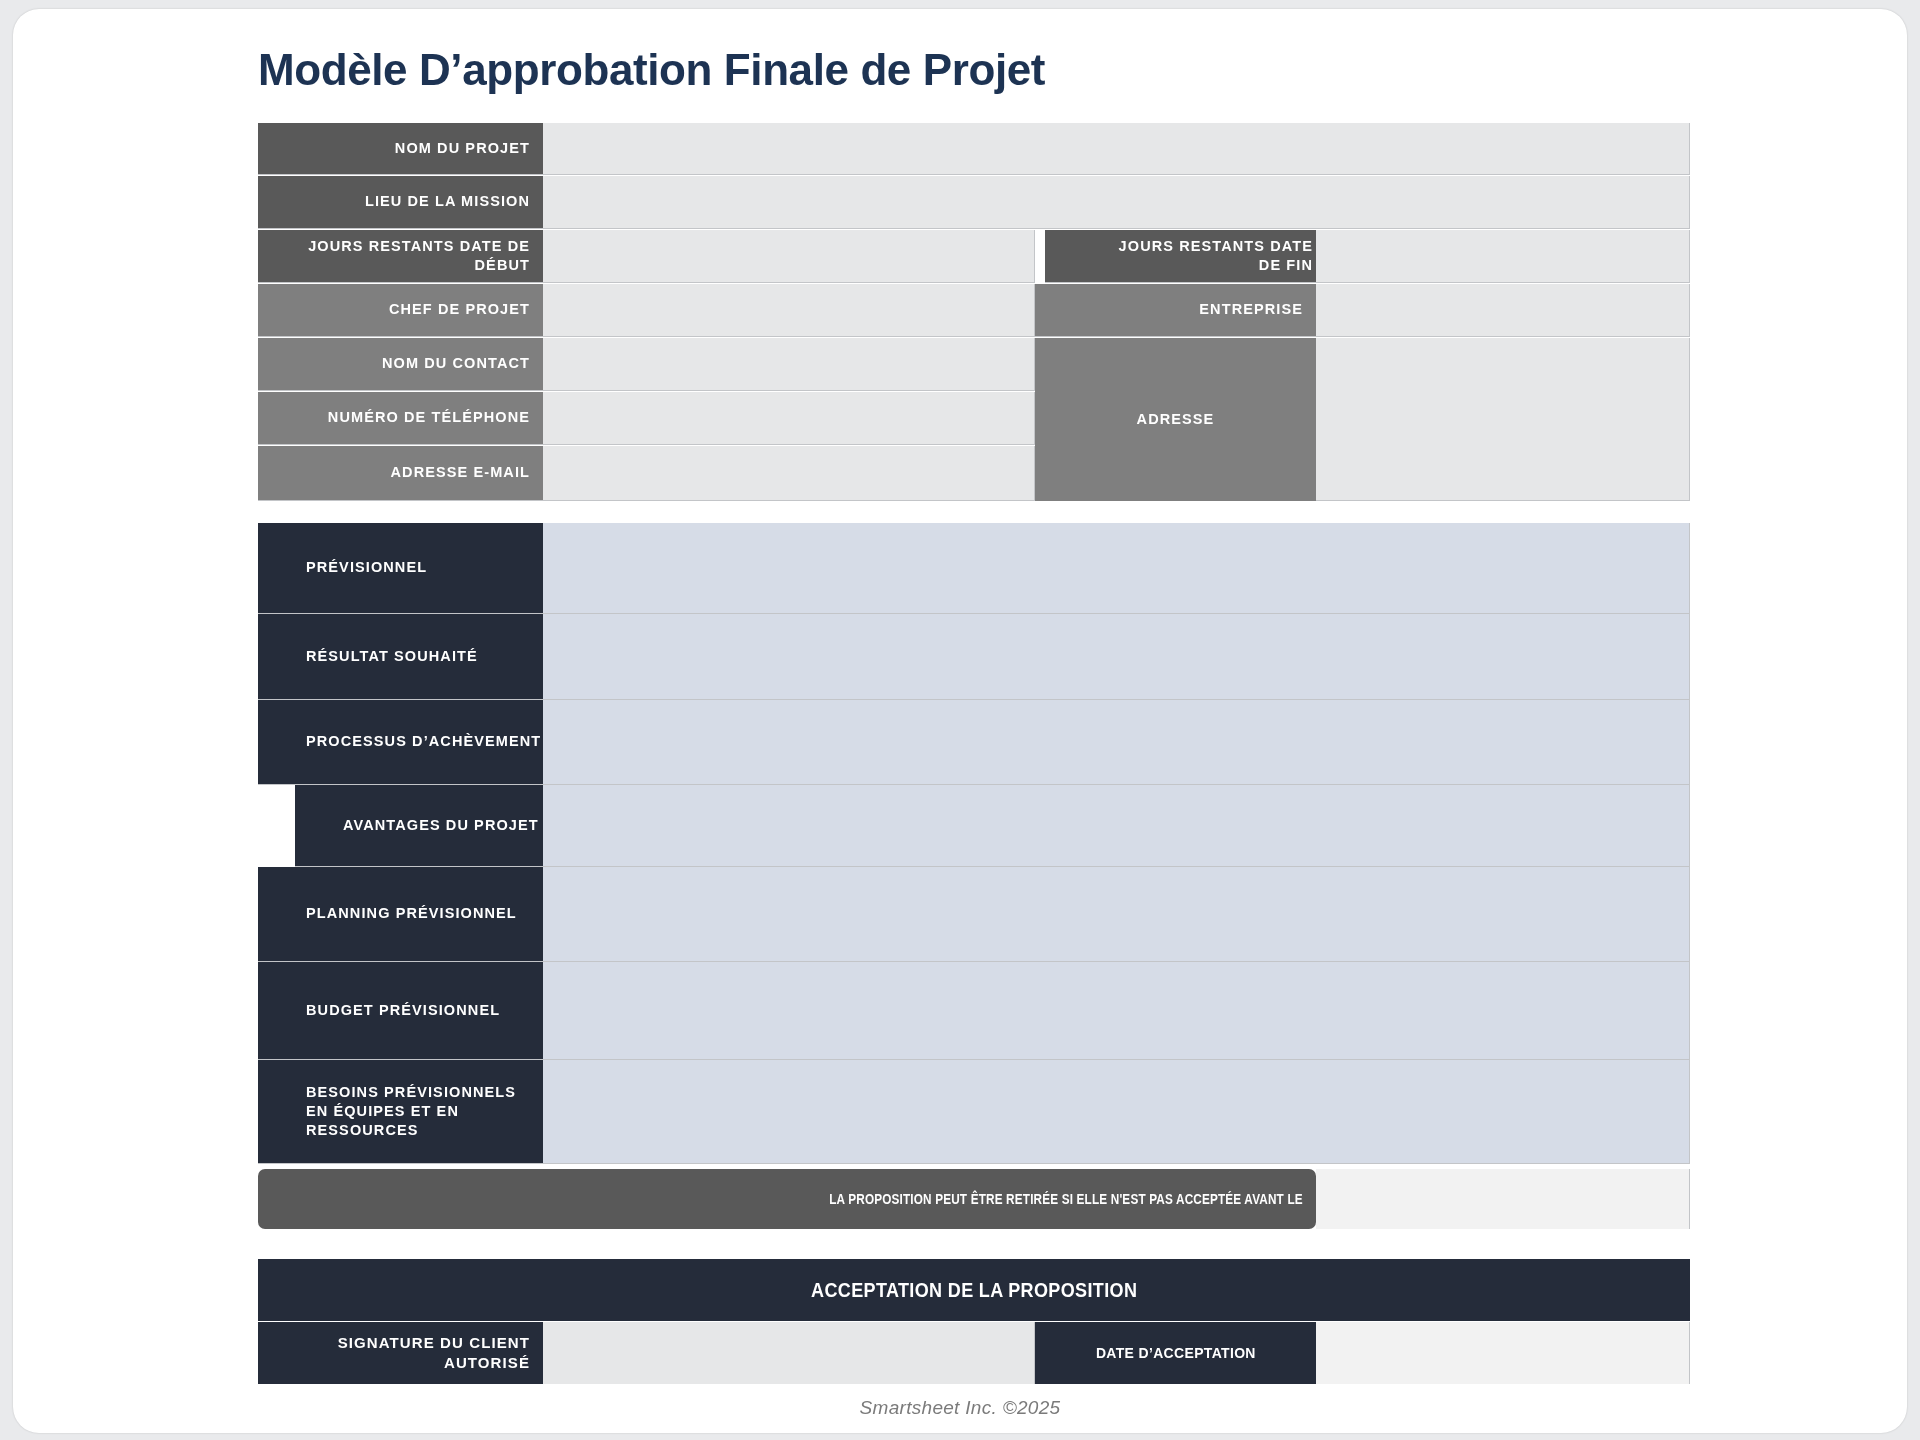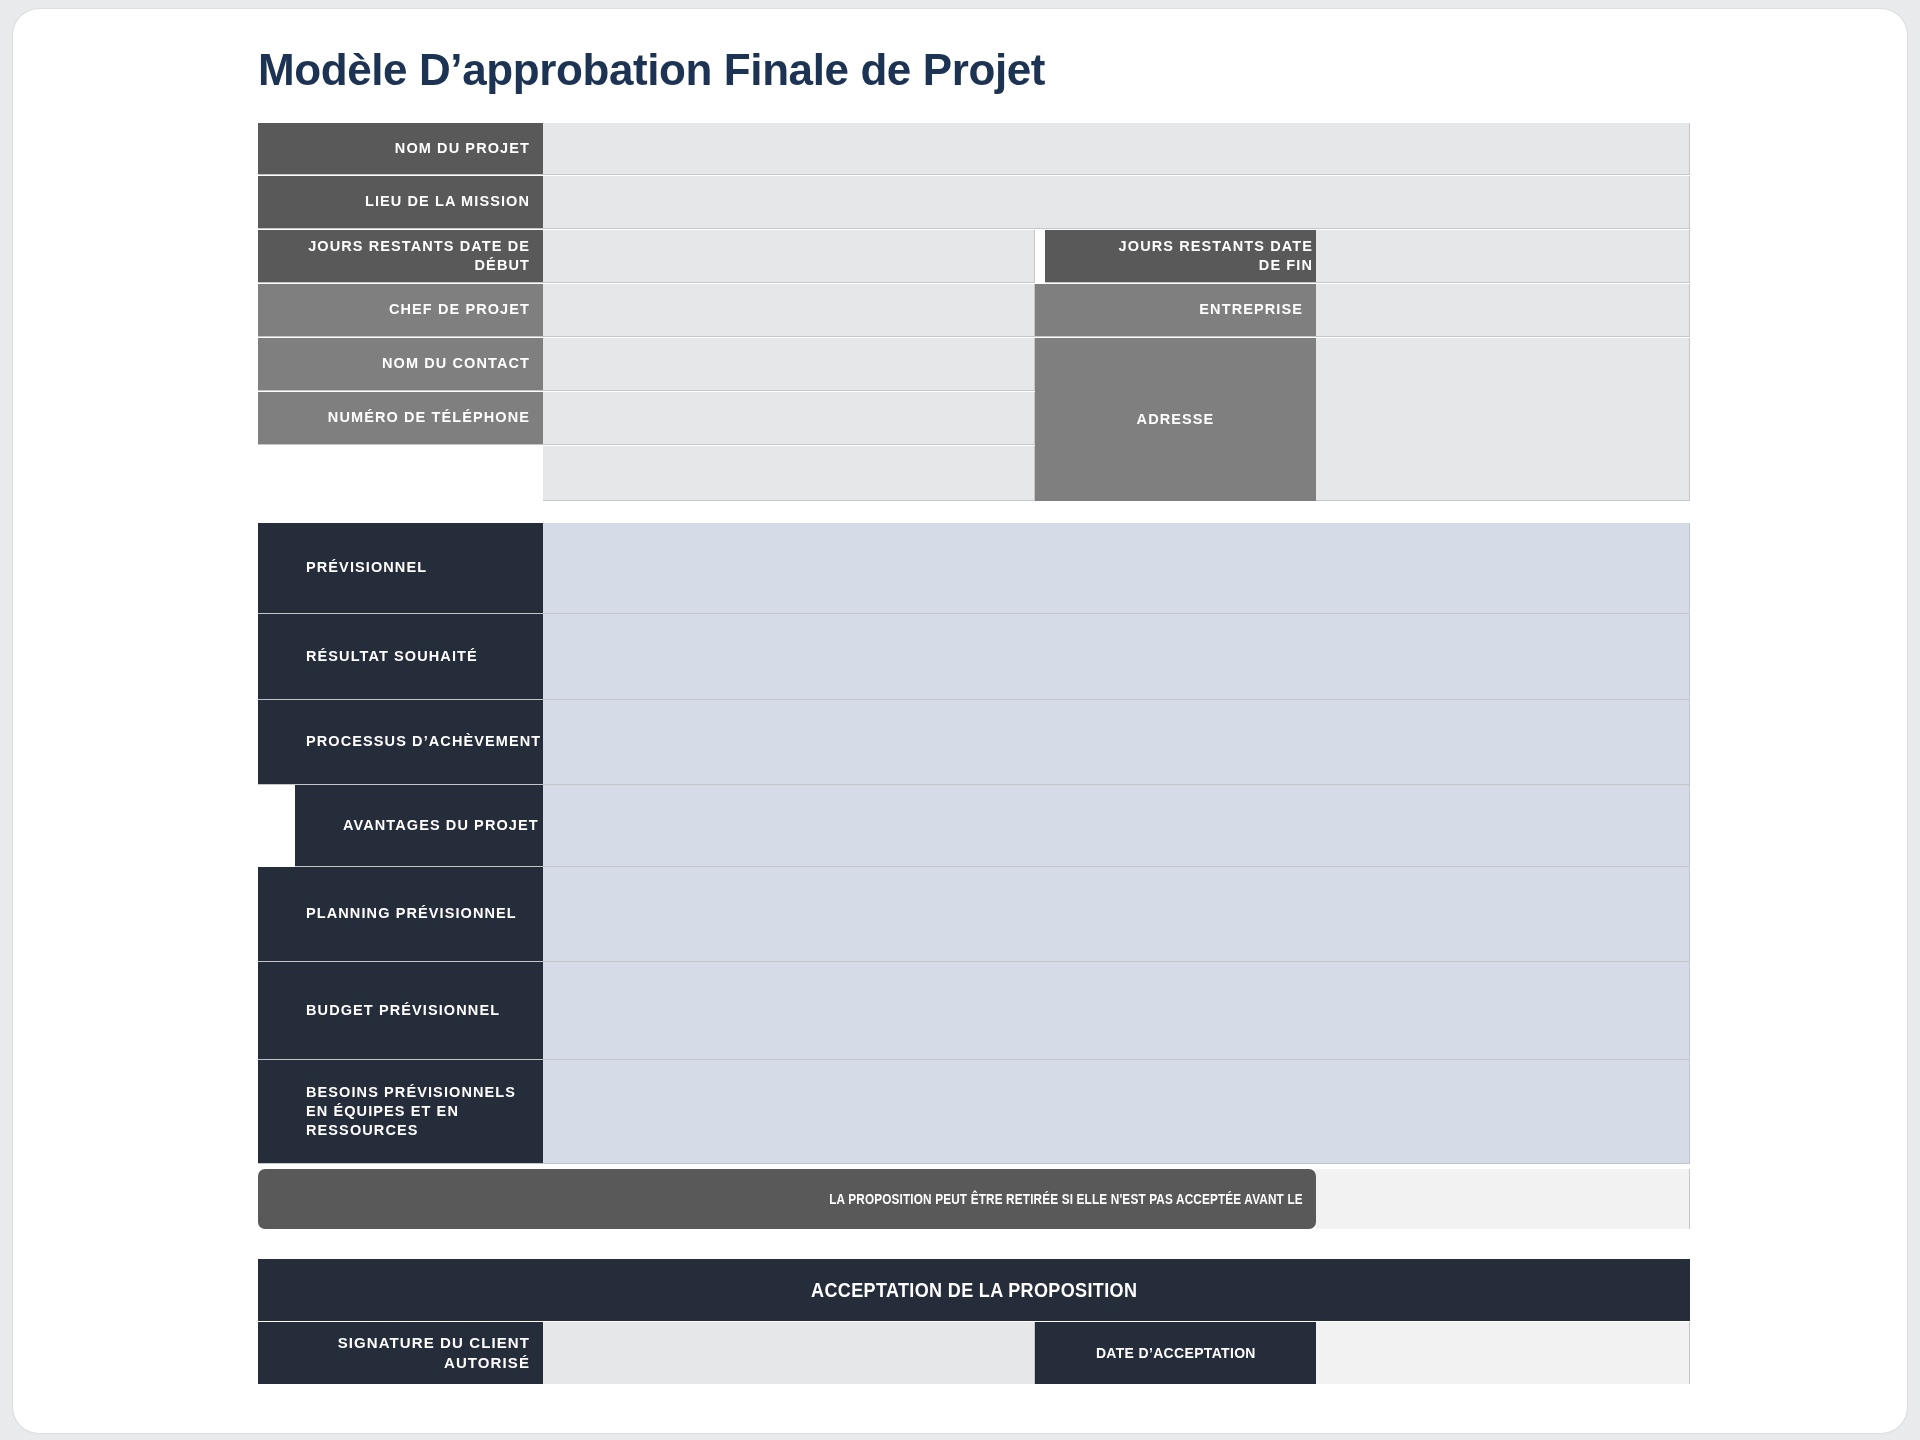"ADRESSE E-MAIL" div.cell { html: none -> <div>ADRESSE E-MAIL</div> }
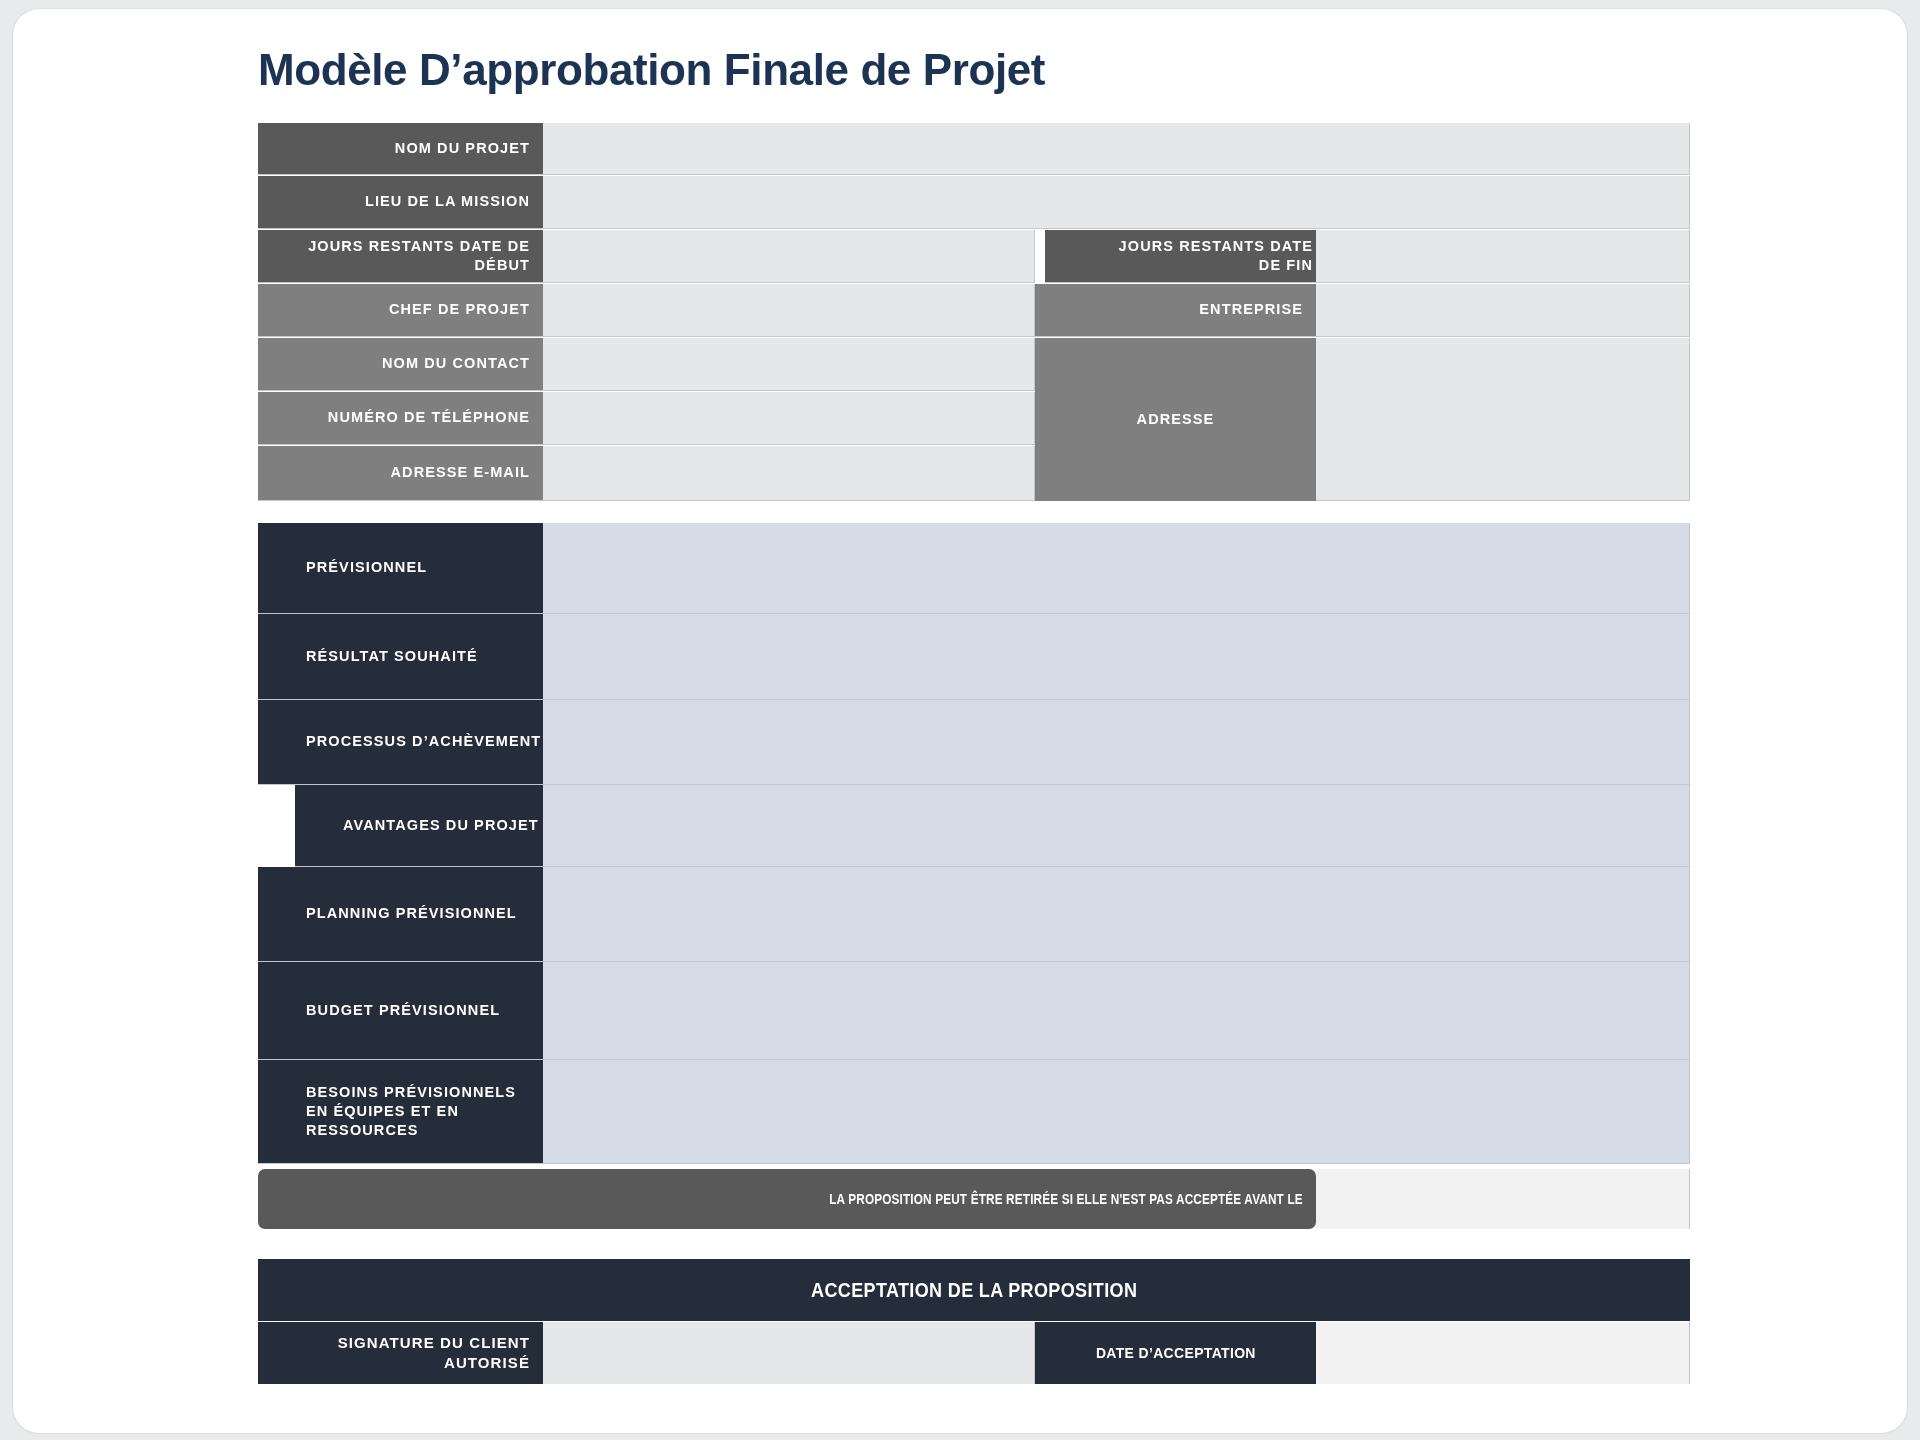"Smartsheet Inc. ©2025" div.footer-note { html: none -> <div>Smartsheet Inc. ©2025</div> }
